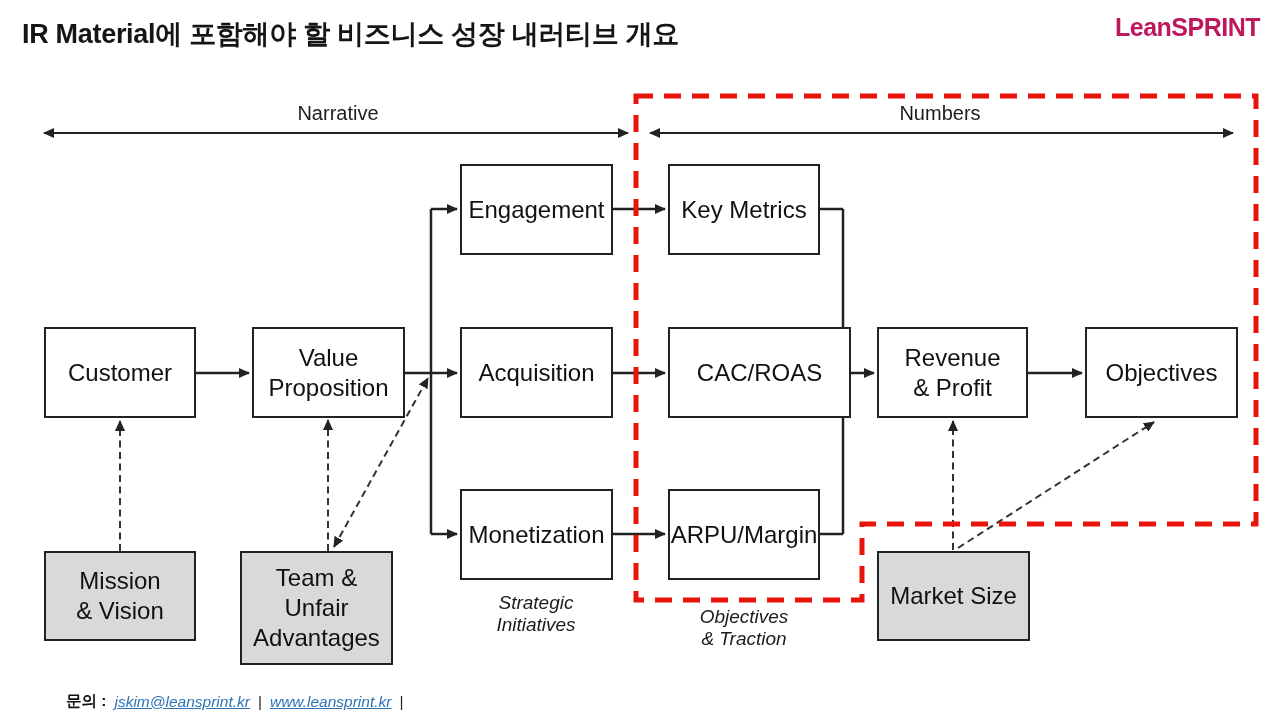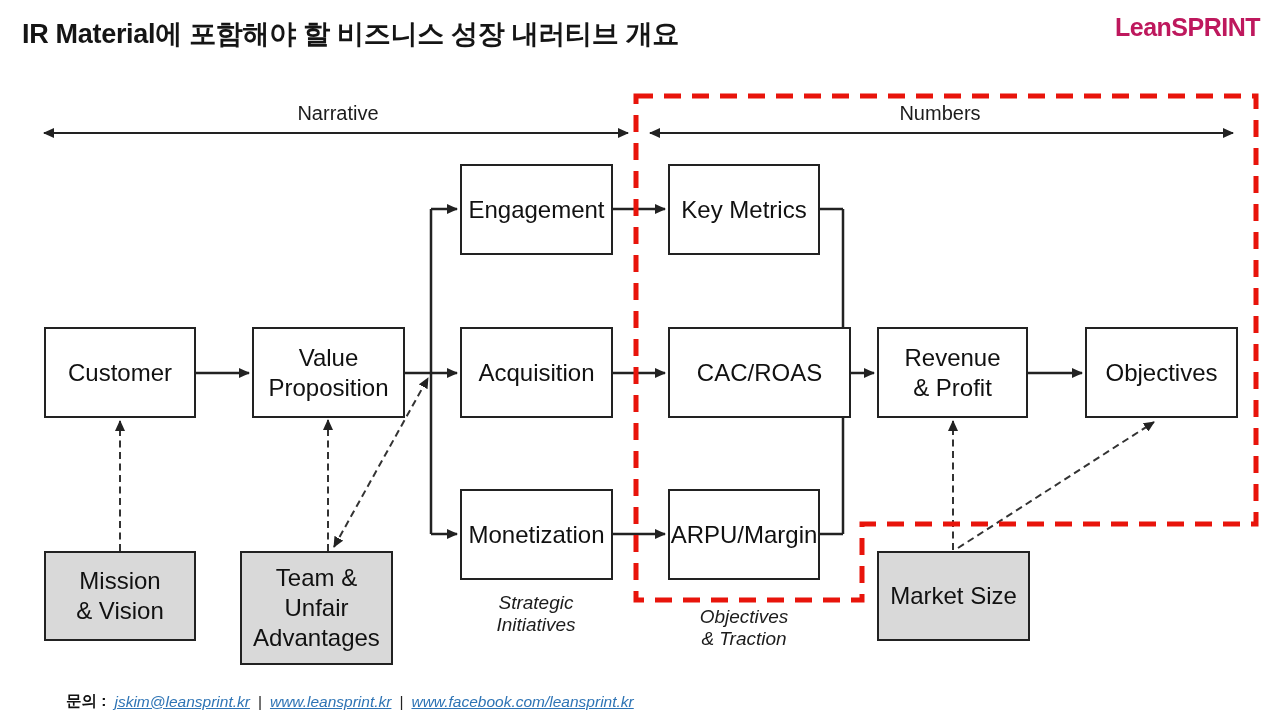"www.facebook.com/leansprint.kr" a { html: <a>www.facebook.com/leansprint.kr</a> -> none }
